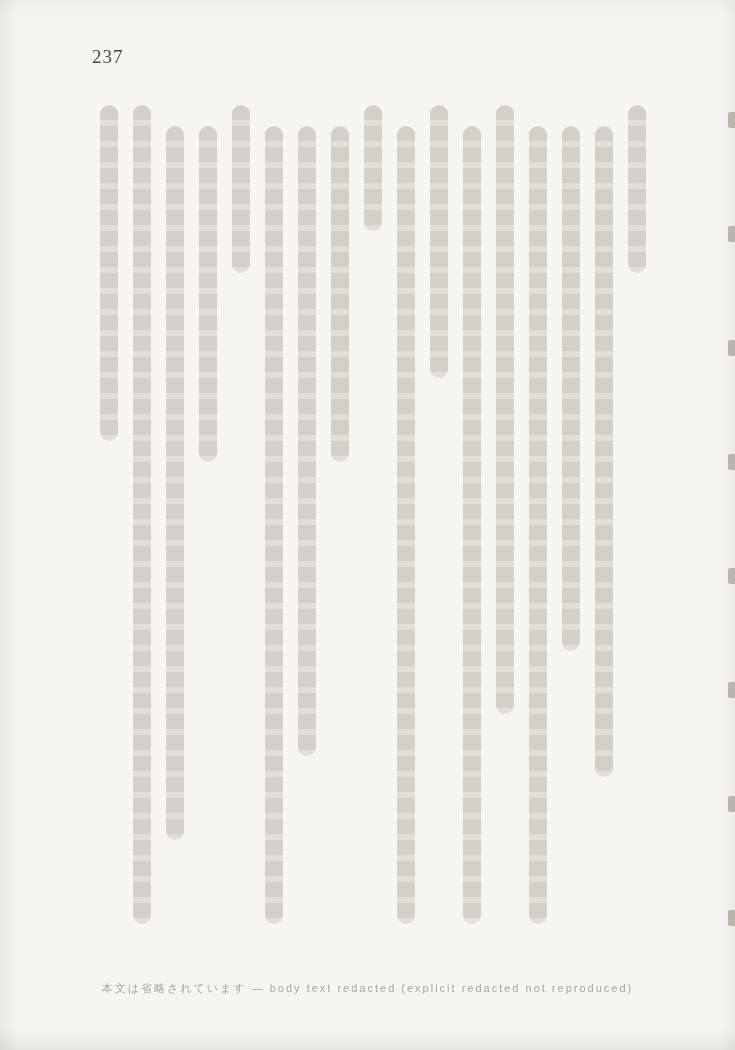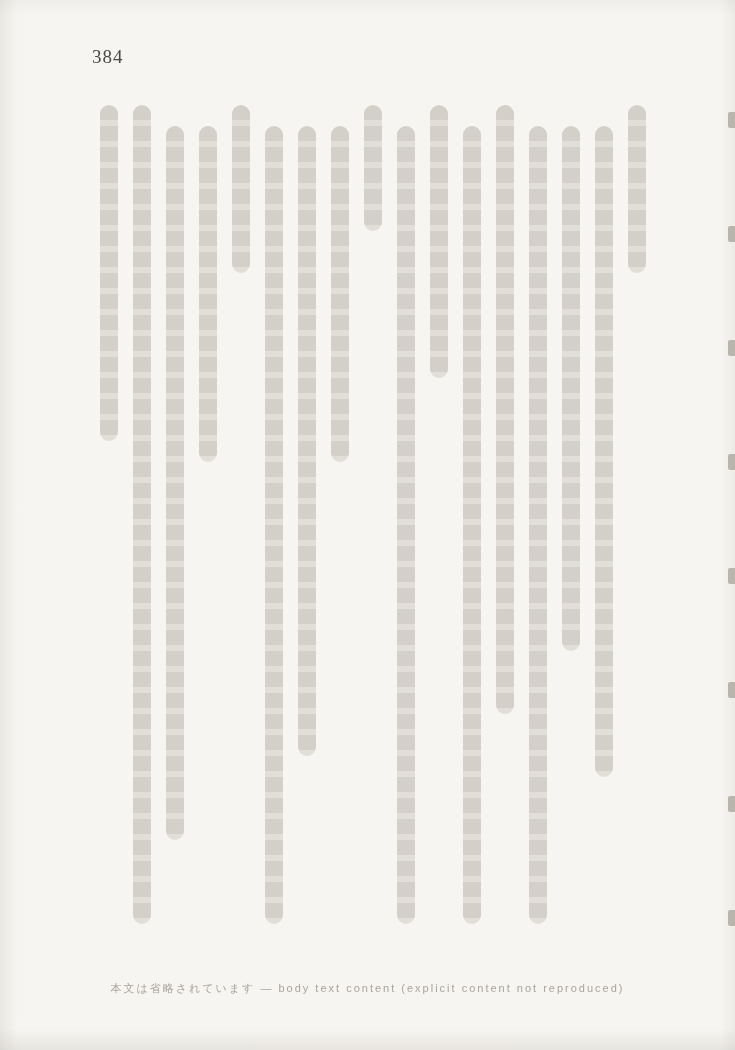"384" span.page-number { text: 384 -> 237 }
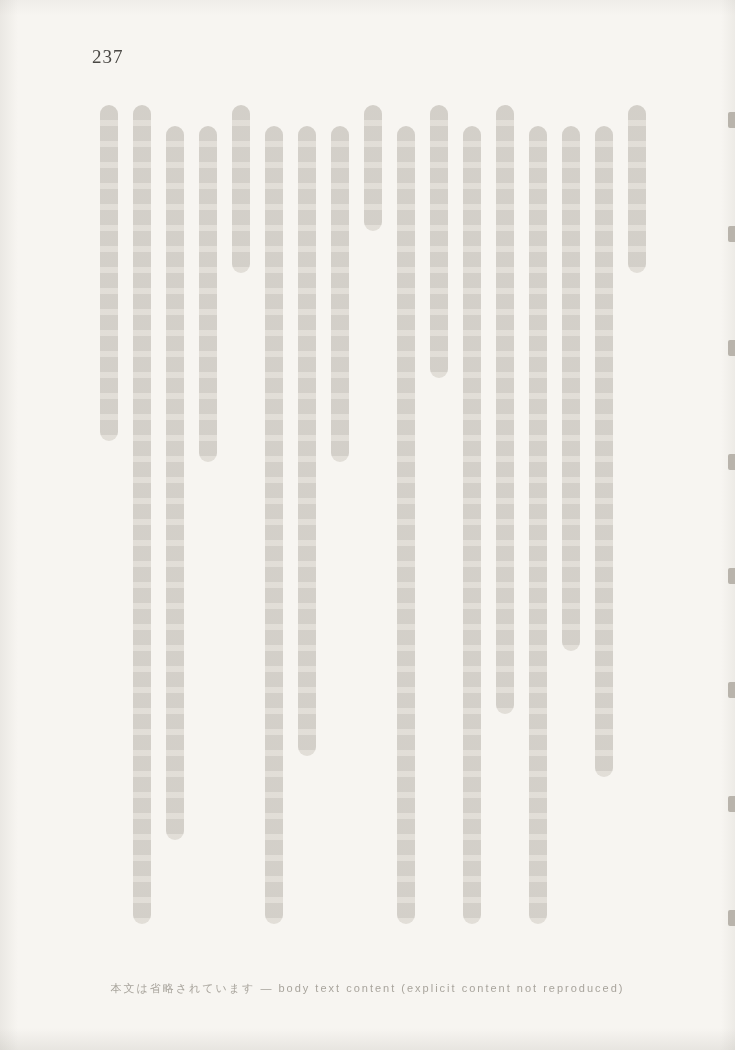"本文は省略されています — body text content" div.redaction-note { text: content (explicit content -> redacted (explicit redacted }
